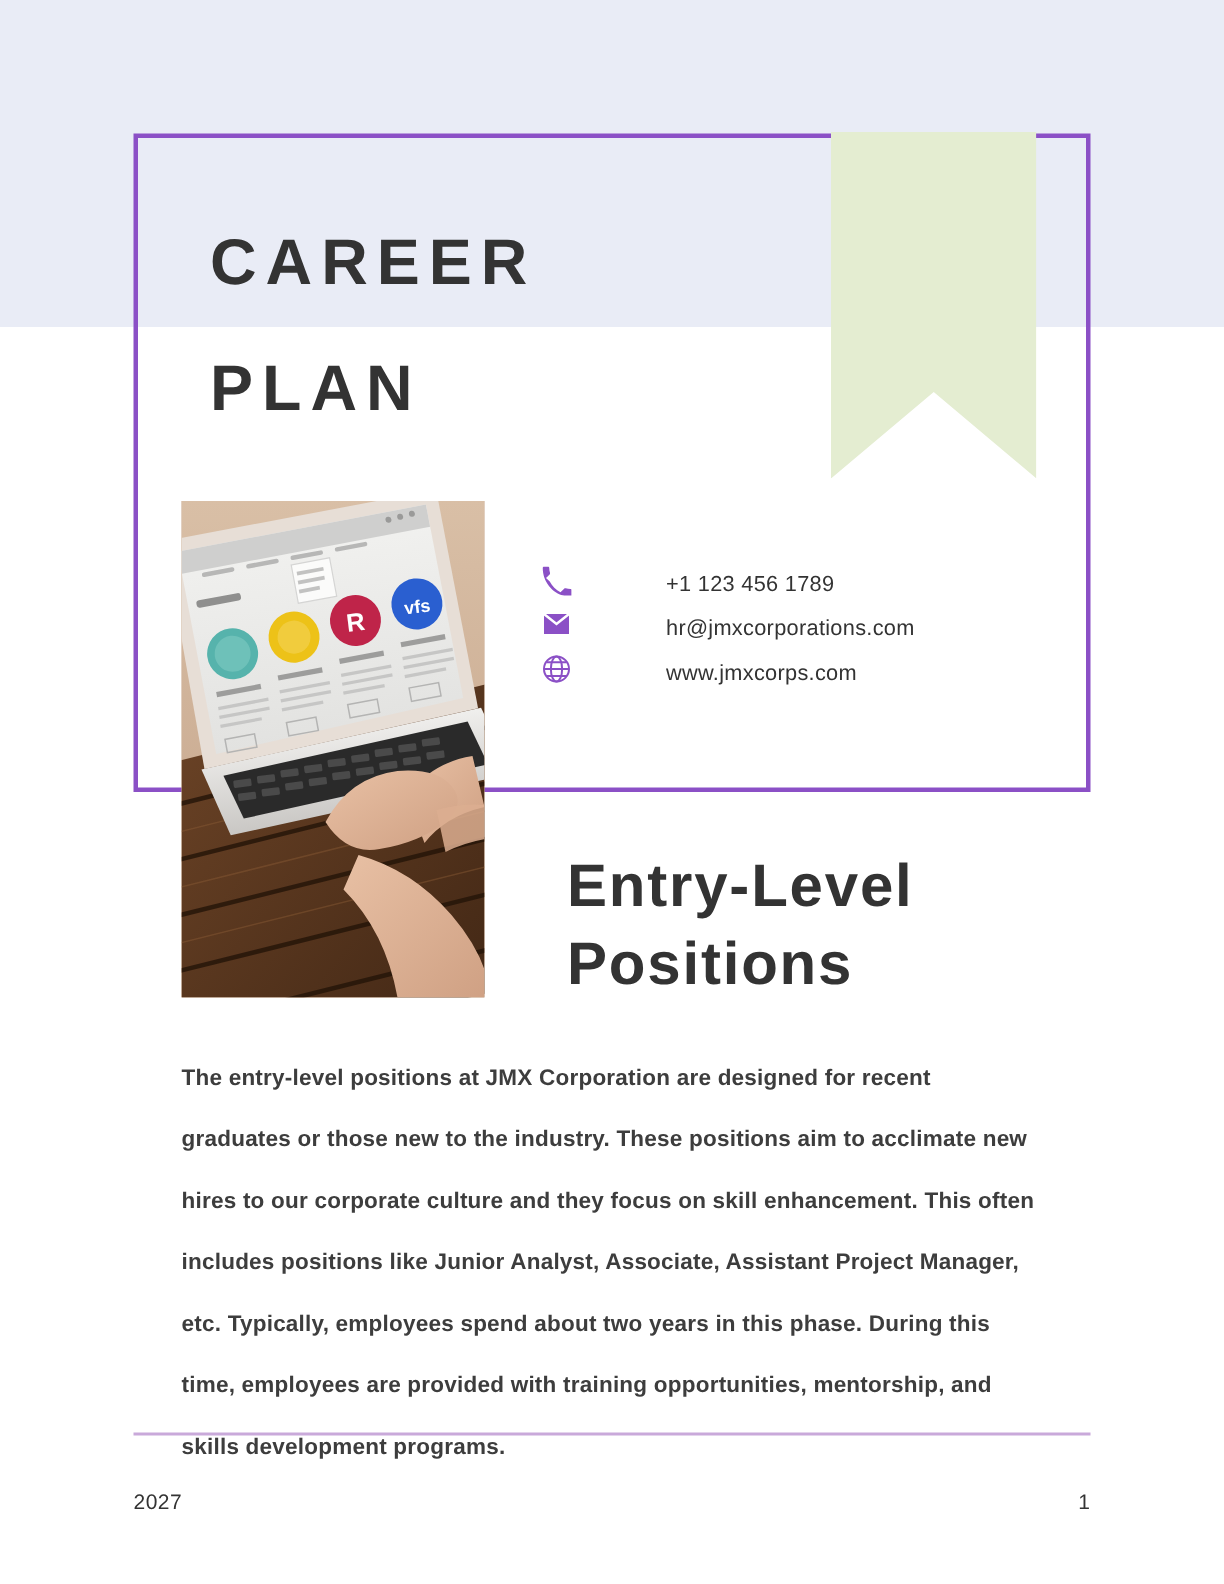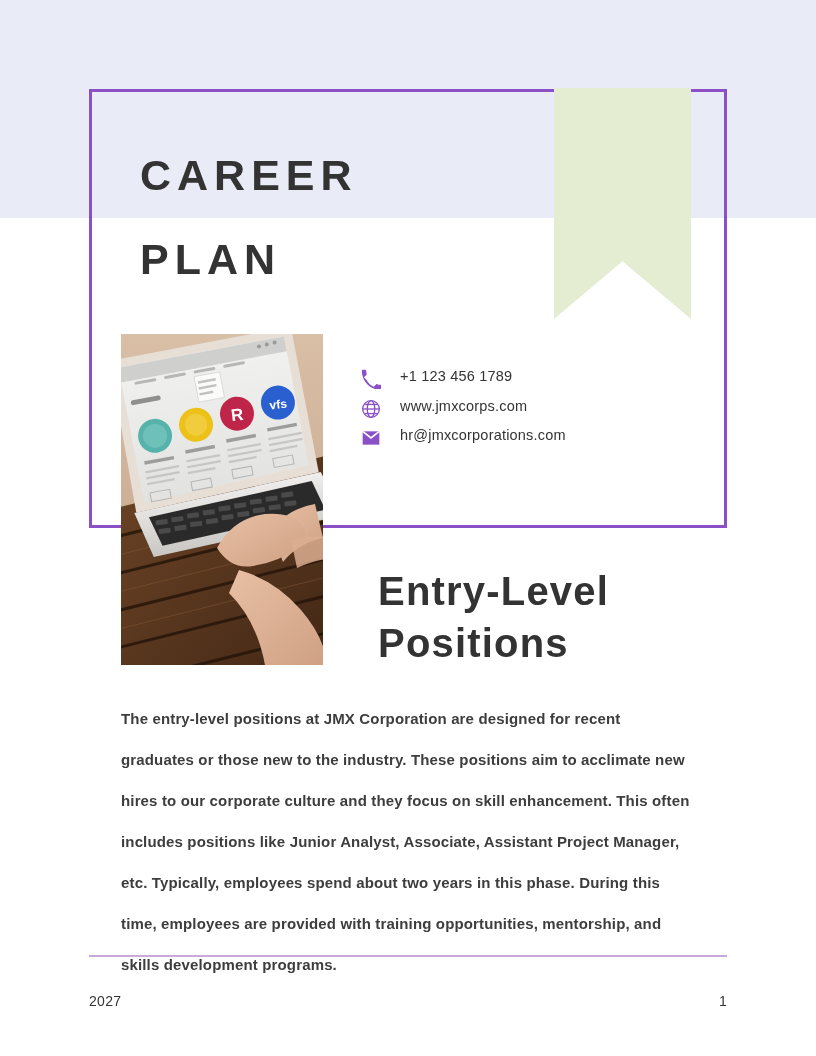"+1 123 456 1789" .contact-row { align-items: flex-start -> flex-end; gap: none -> 44px }
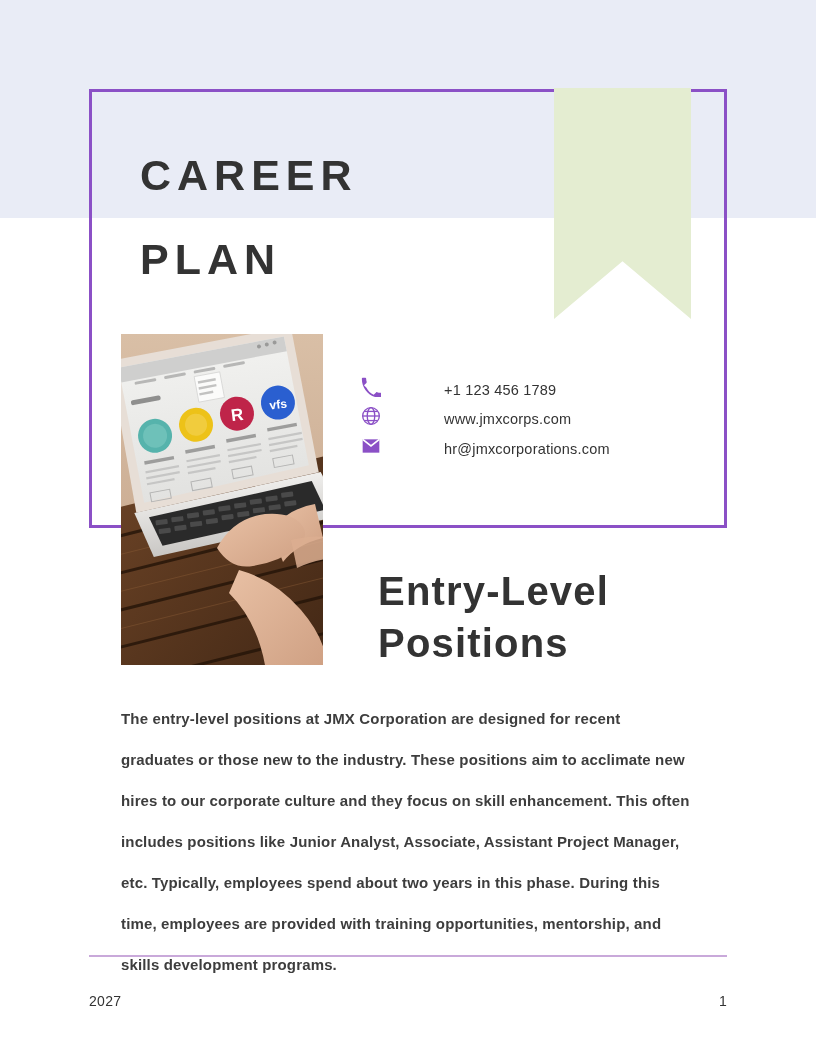"www.jmxcorps.com" div.contact-row { order: before "hr@jmxcorporations.com" -> after "hr@jmxcorporations.com" }
